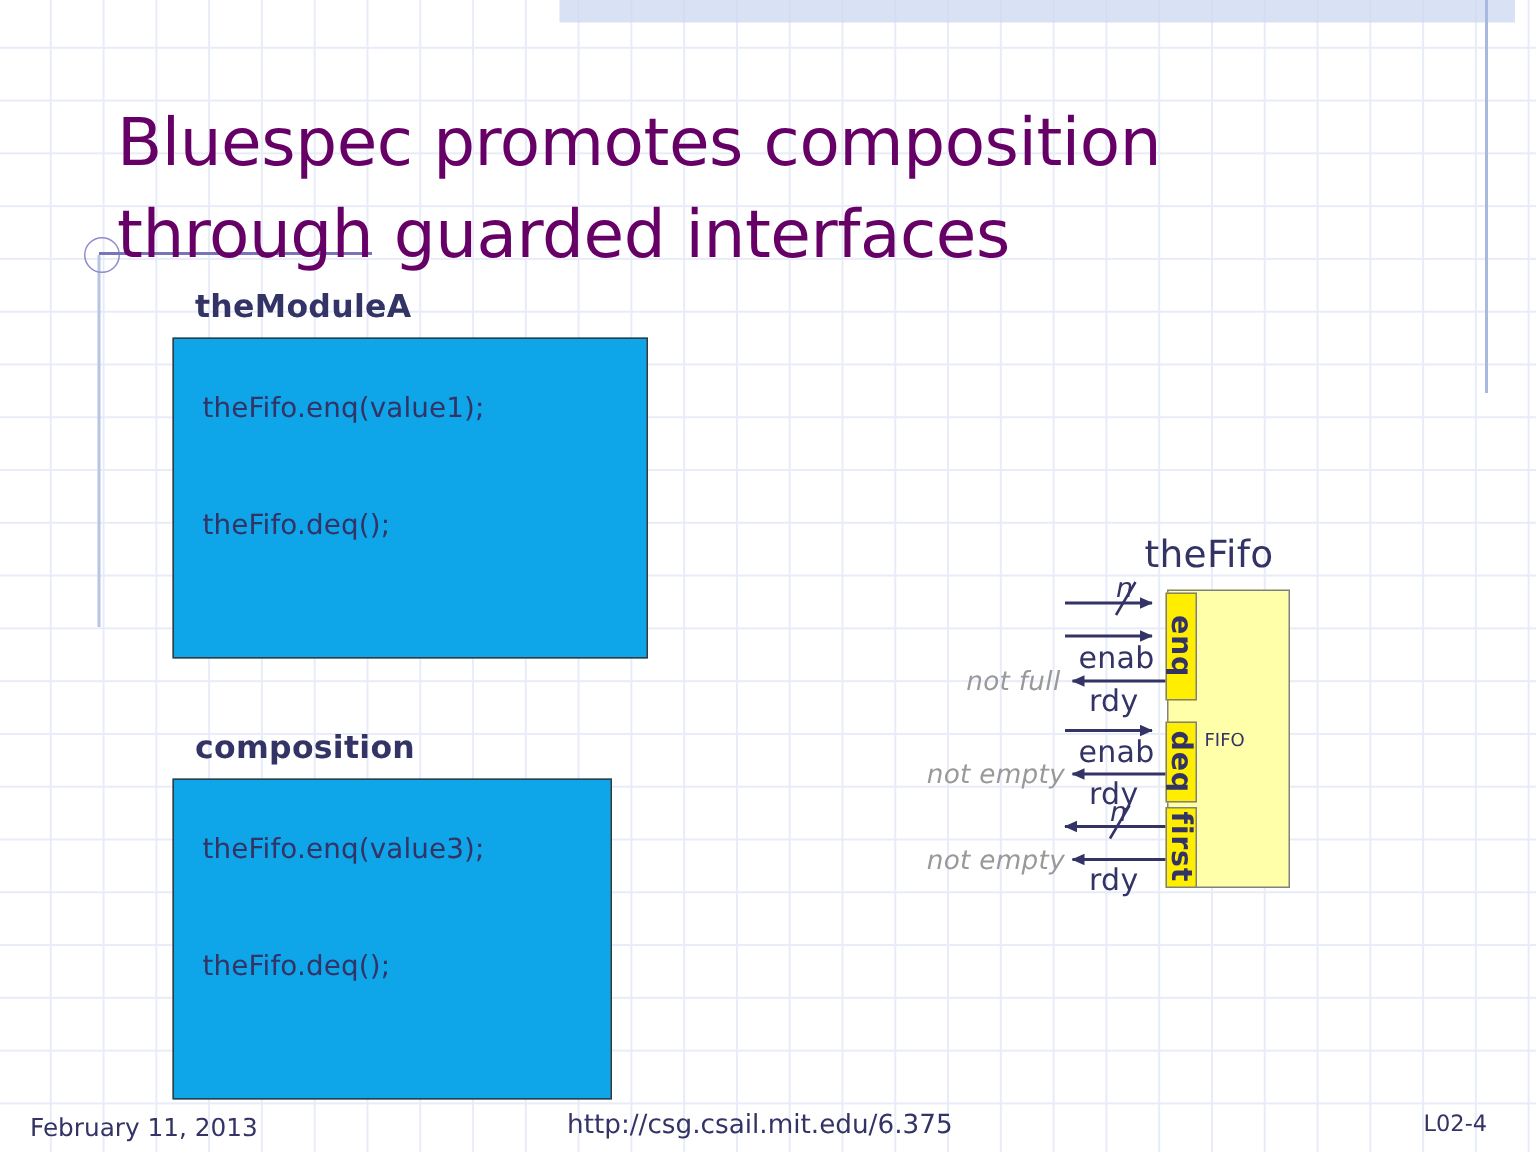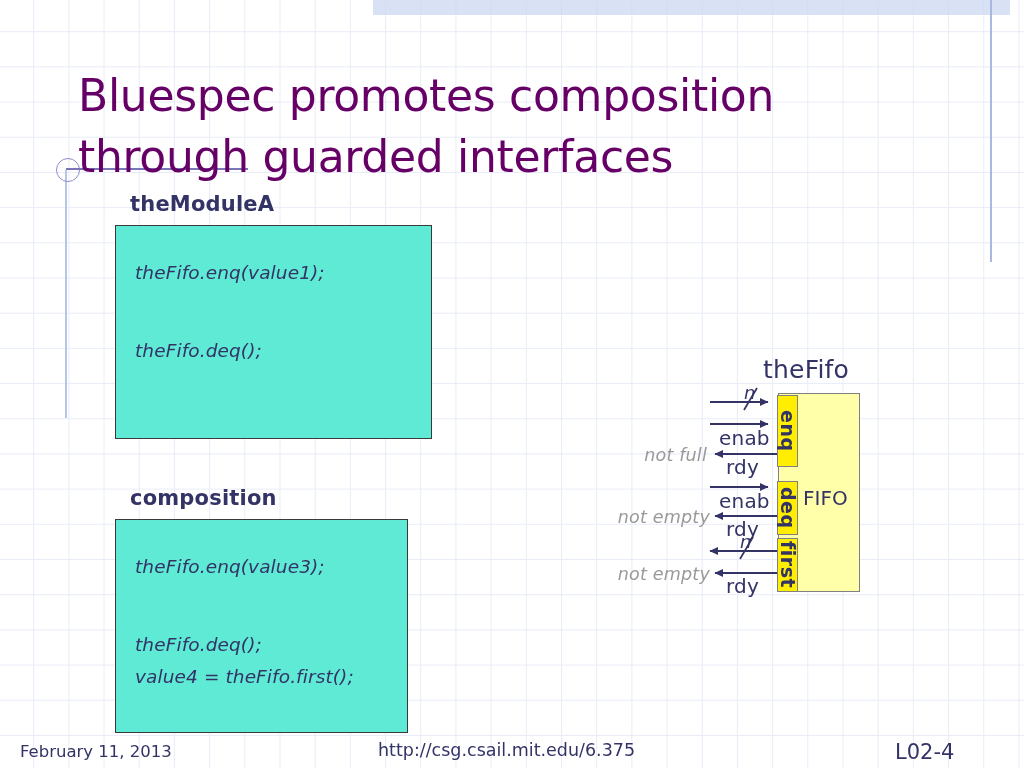"theFifo.enq(value1);" .module-box { background: #5eead4 -> #0ea5e9; font-style: italic -> none }
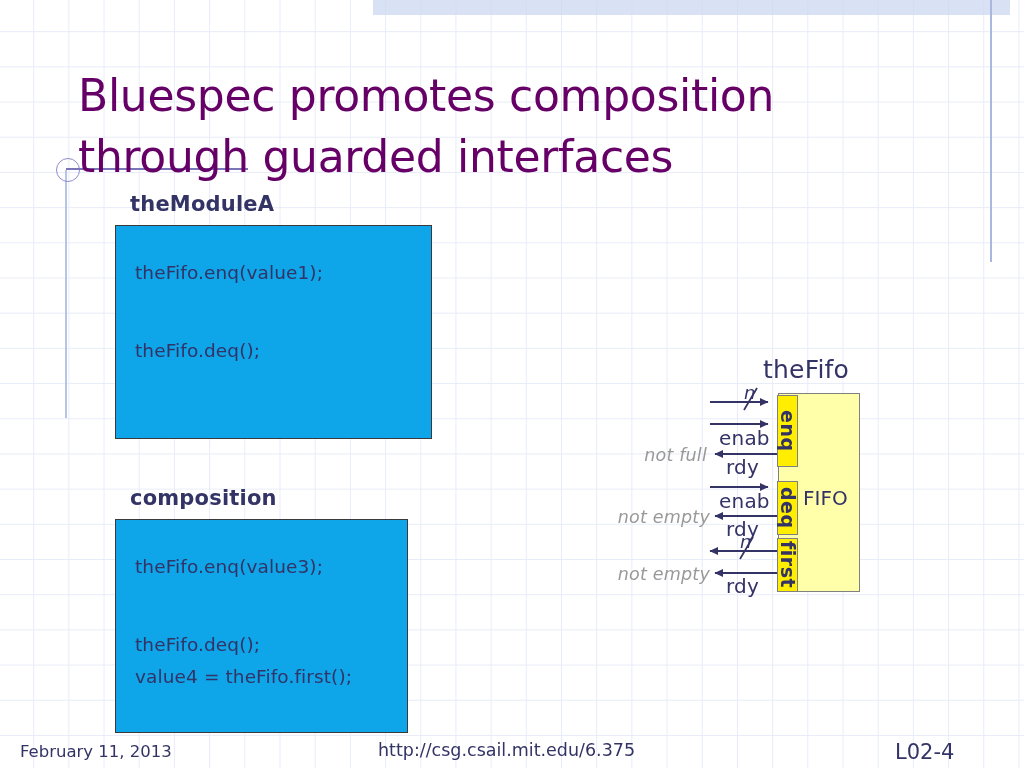"FIFO" #fifo-box-text { font-size: 20px -> 12px }
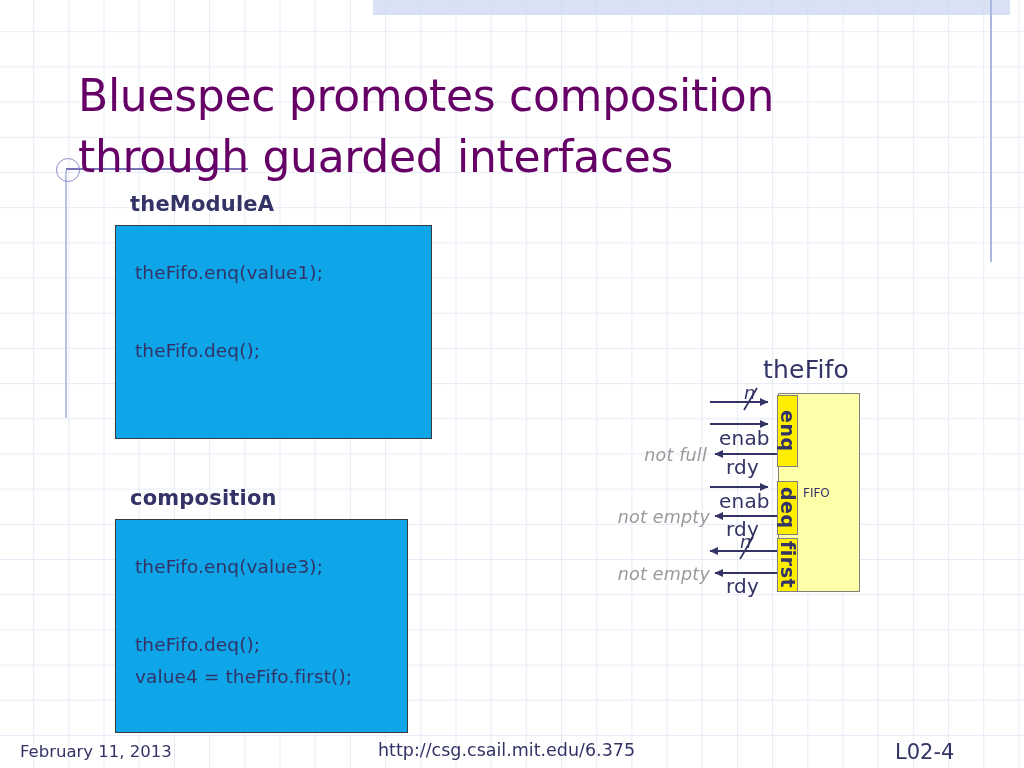"value4 = theFifo.first();" span.code-line { html: <span>value4 = theFifo.first();</span> -> none }
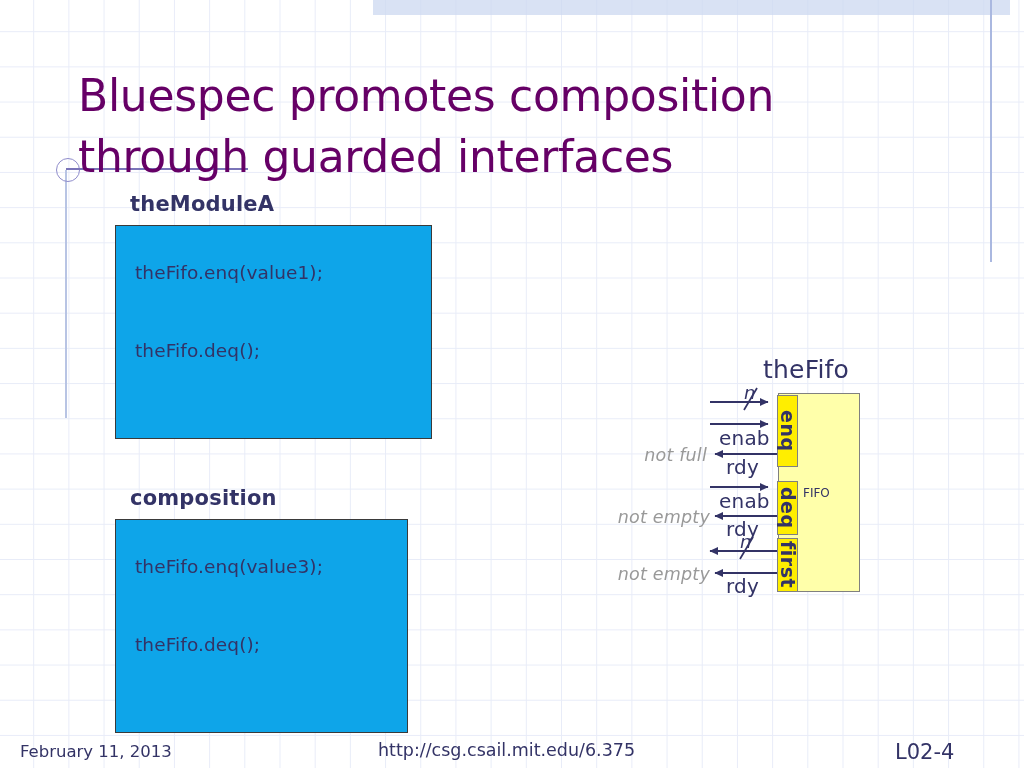"L02-4" #footer-page { font-size: 21px -> 15px; left: 895px -> 949px }
